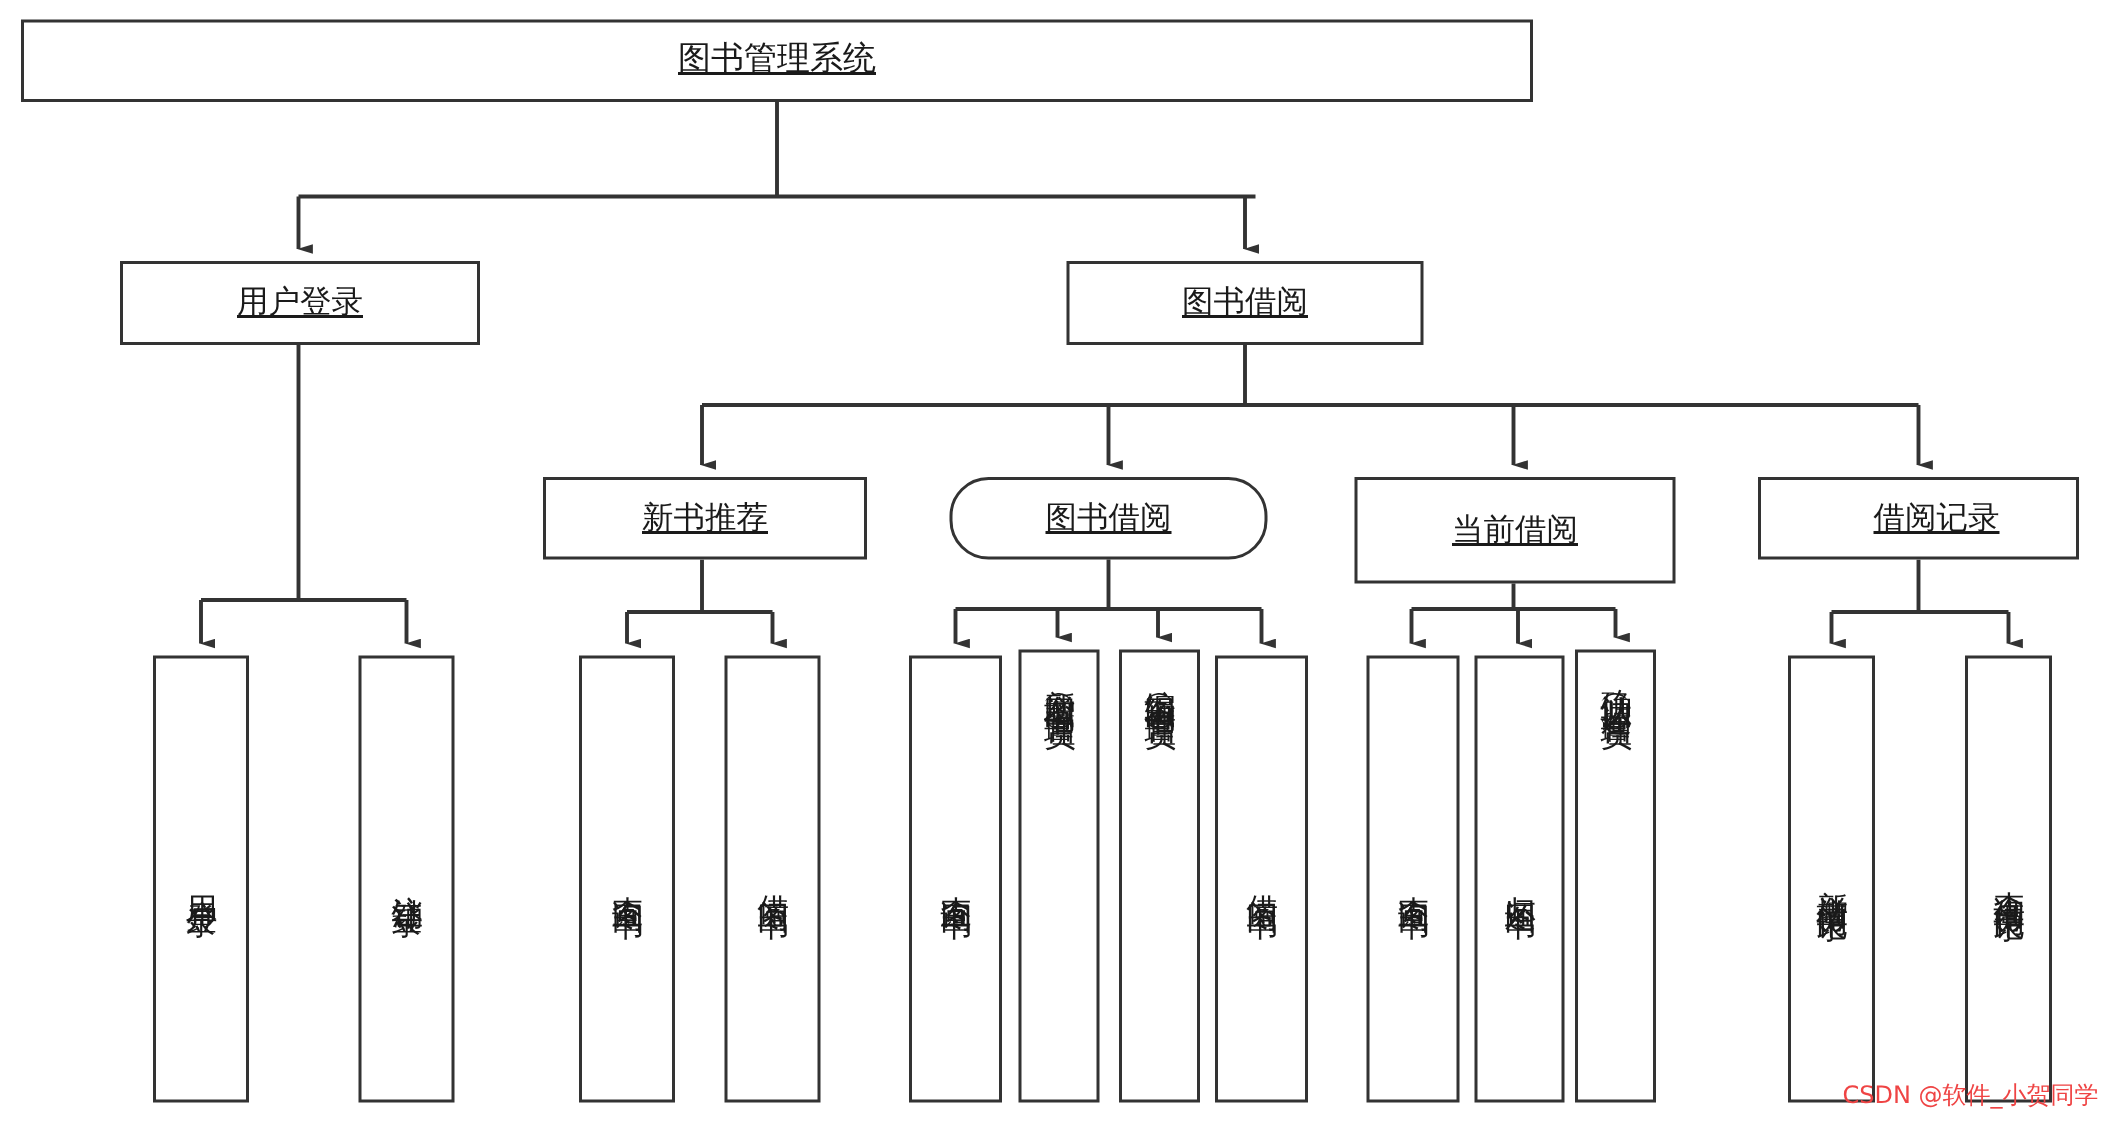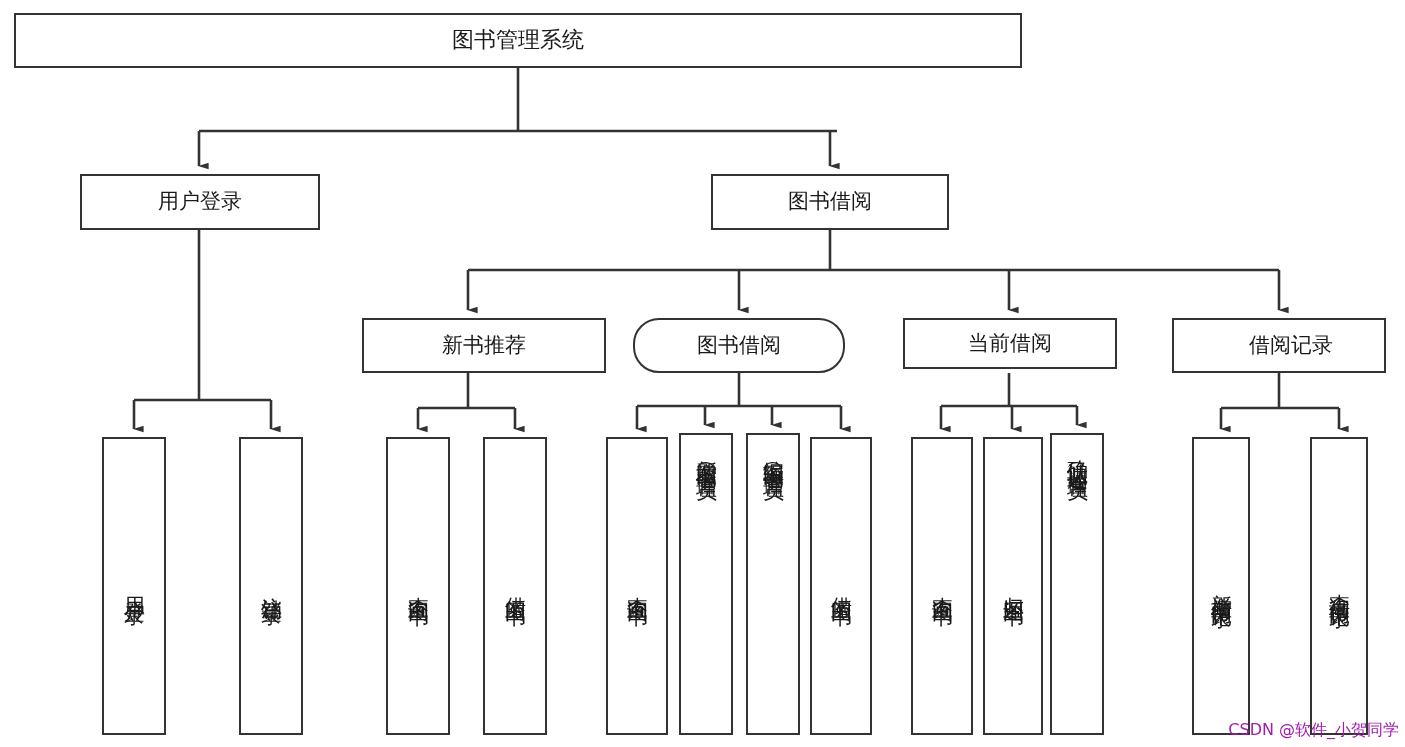"图书管理系统" .node-label-h { text-decoration: none -> underline }
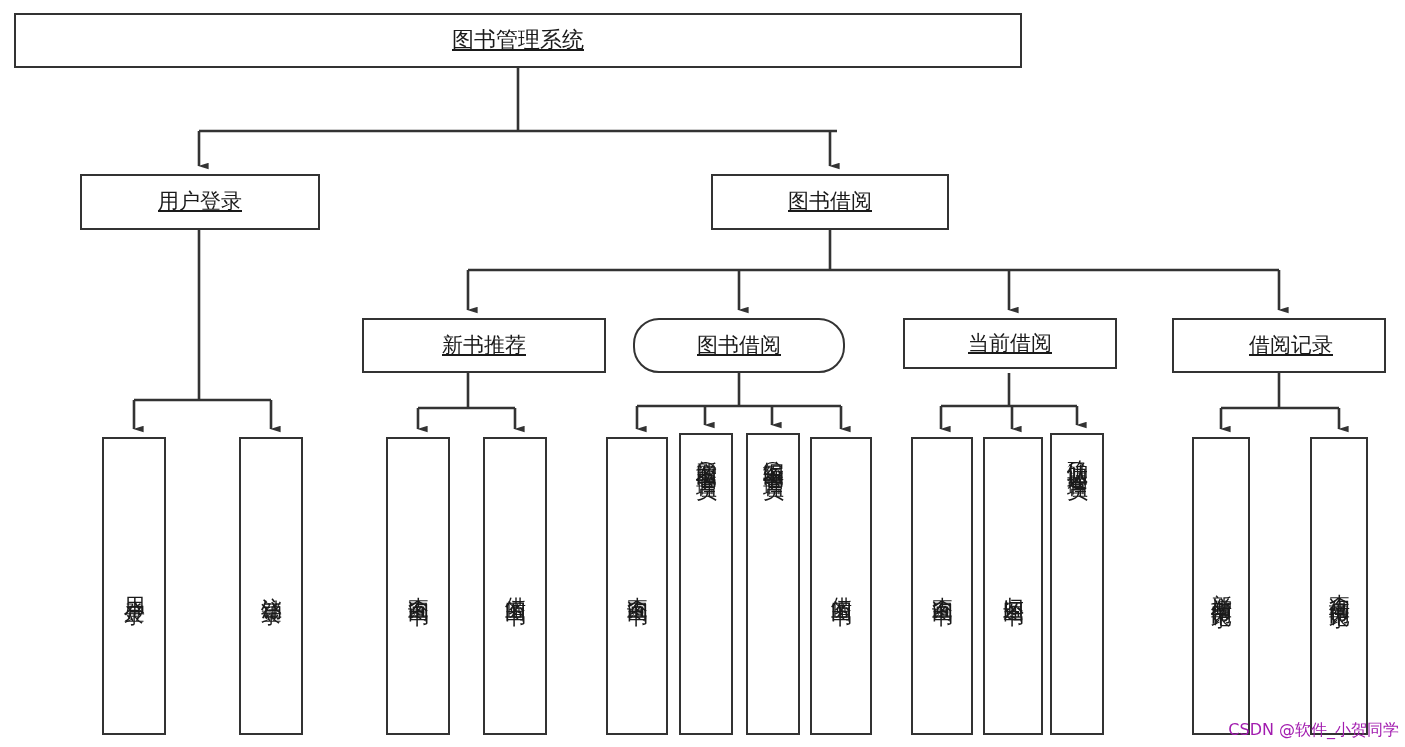"新书推荐" div.node-box { width: 244px -> 216px }
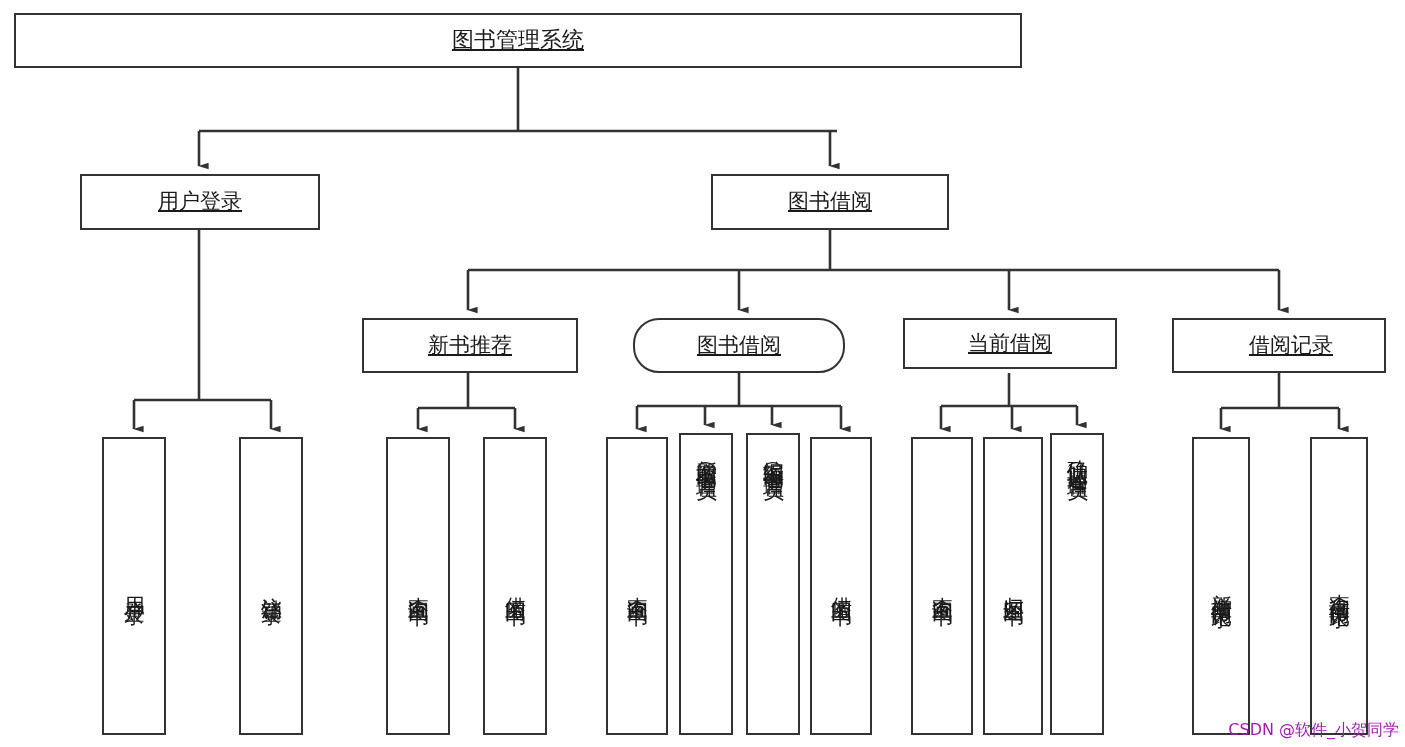"当前借阅" div.node-box { height: 51px -> 71px }
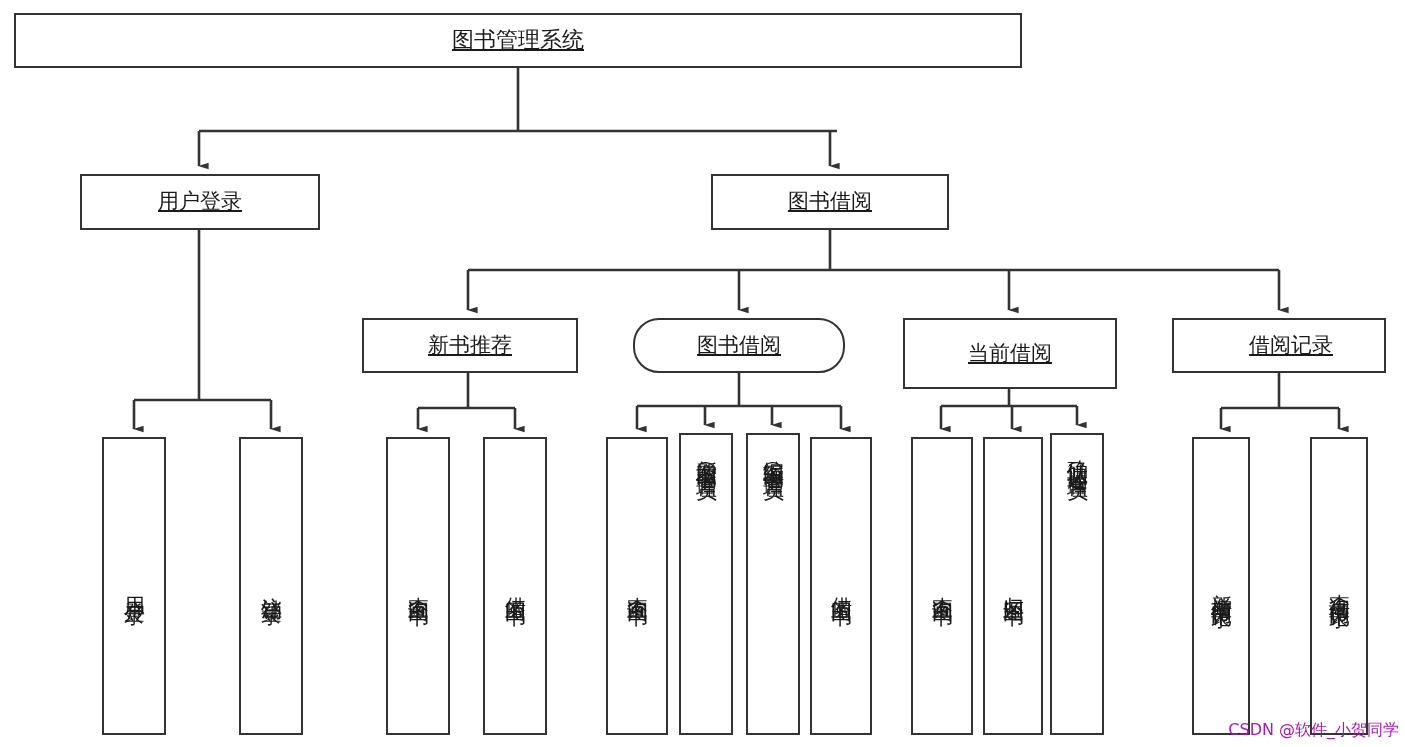"CSDN @软件_小贺同学" #watermark { color: #a21caf -> #ef4444 }
